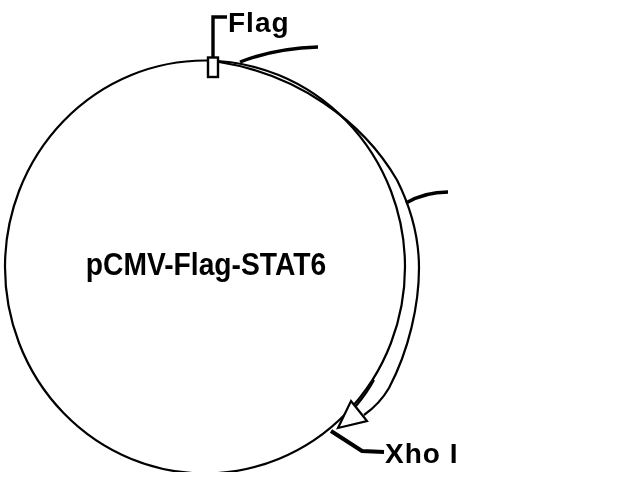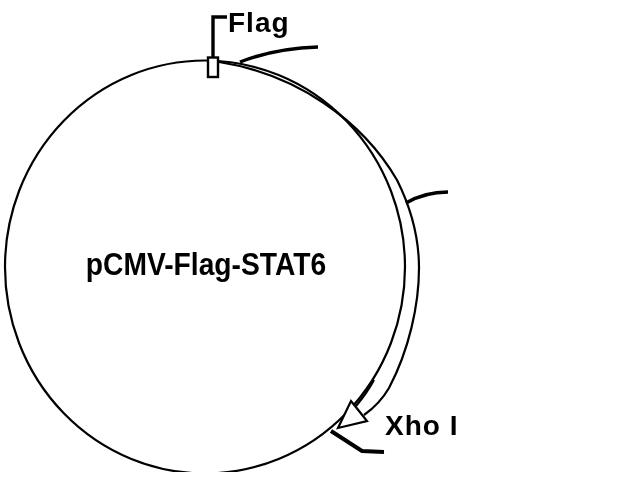"Xho I" .lbl-xho1 { top: 412px -> 440px }
